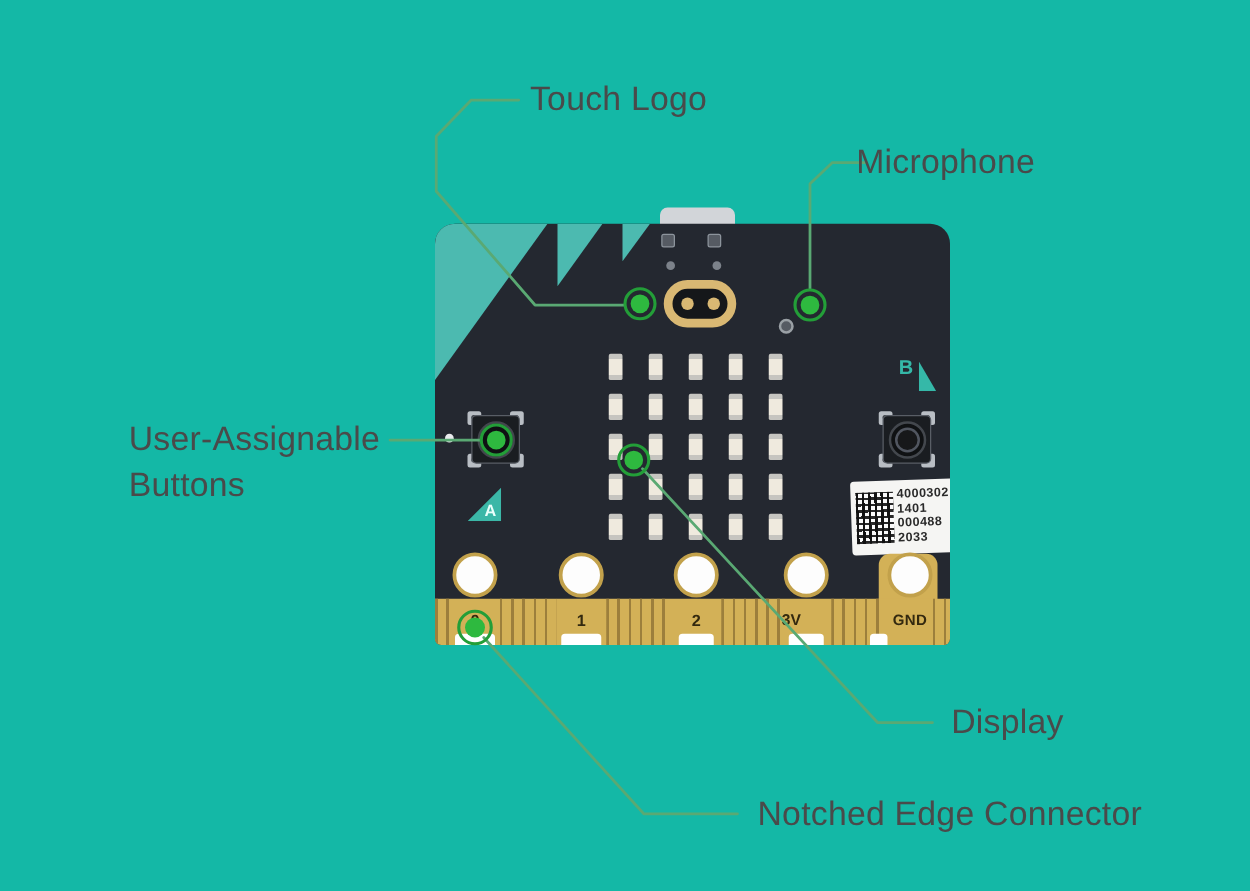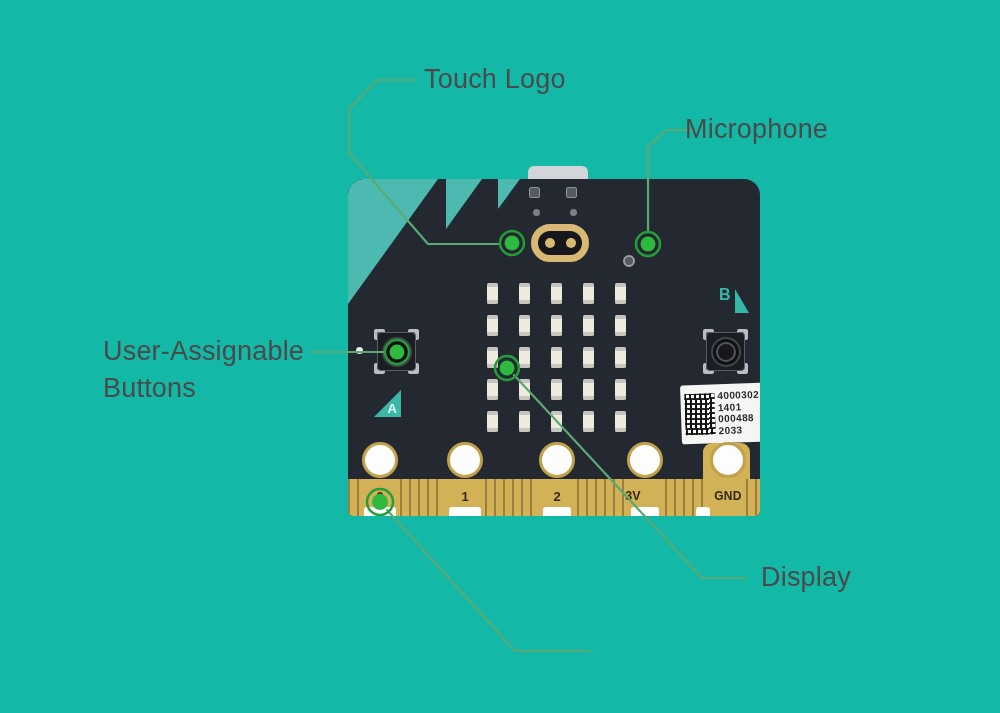"Notched Edge Connector" div.callout { html: none -> <div>Notched Edge Connector</div> }
